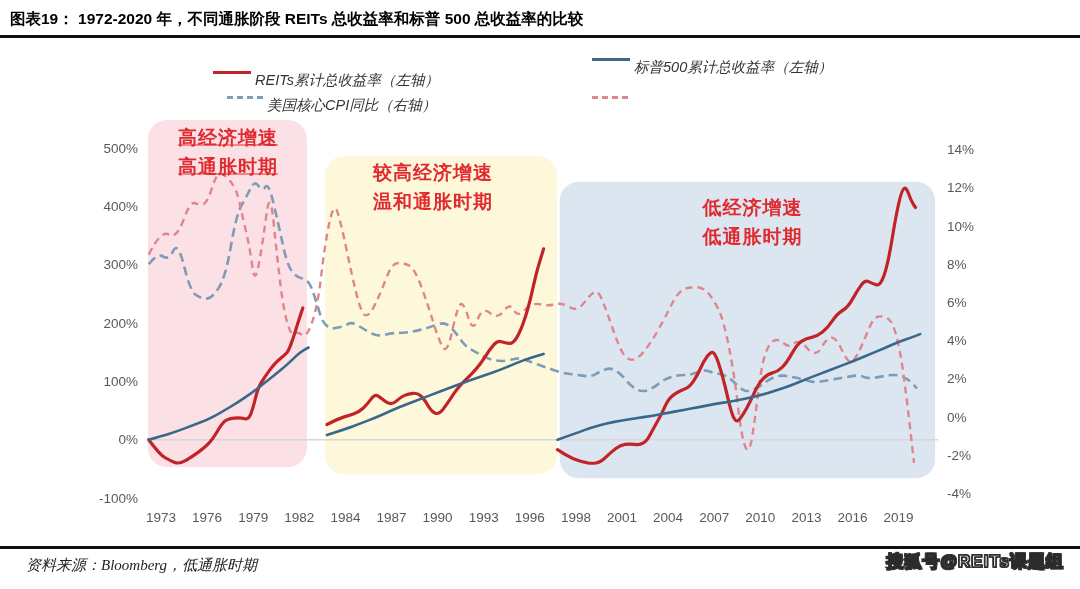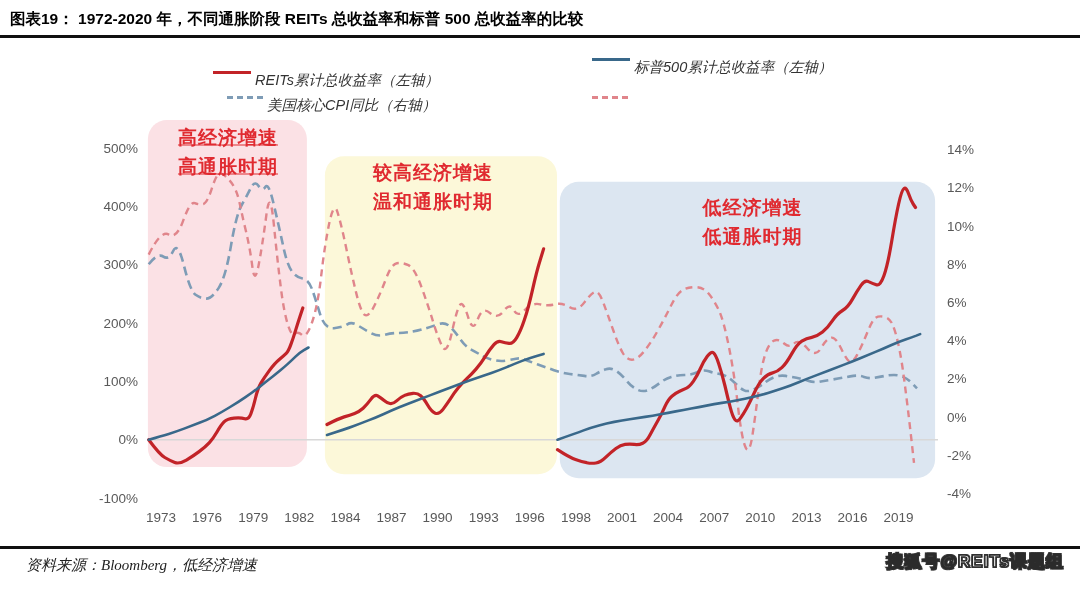"资料来源：Bloomberg，低经济增速" div.source { text: 经济增速 -> 通胀时期 }
